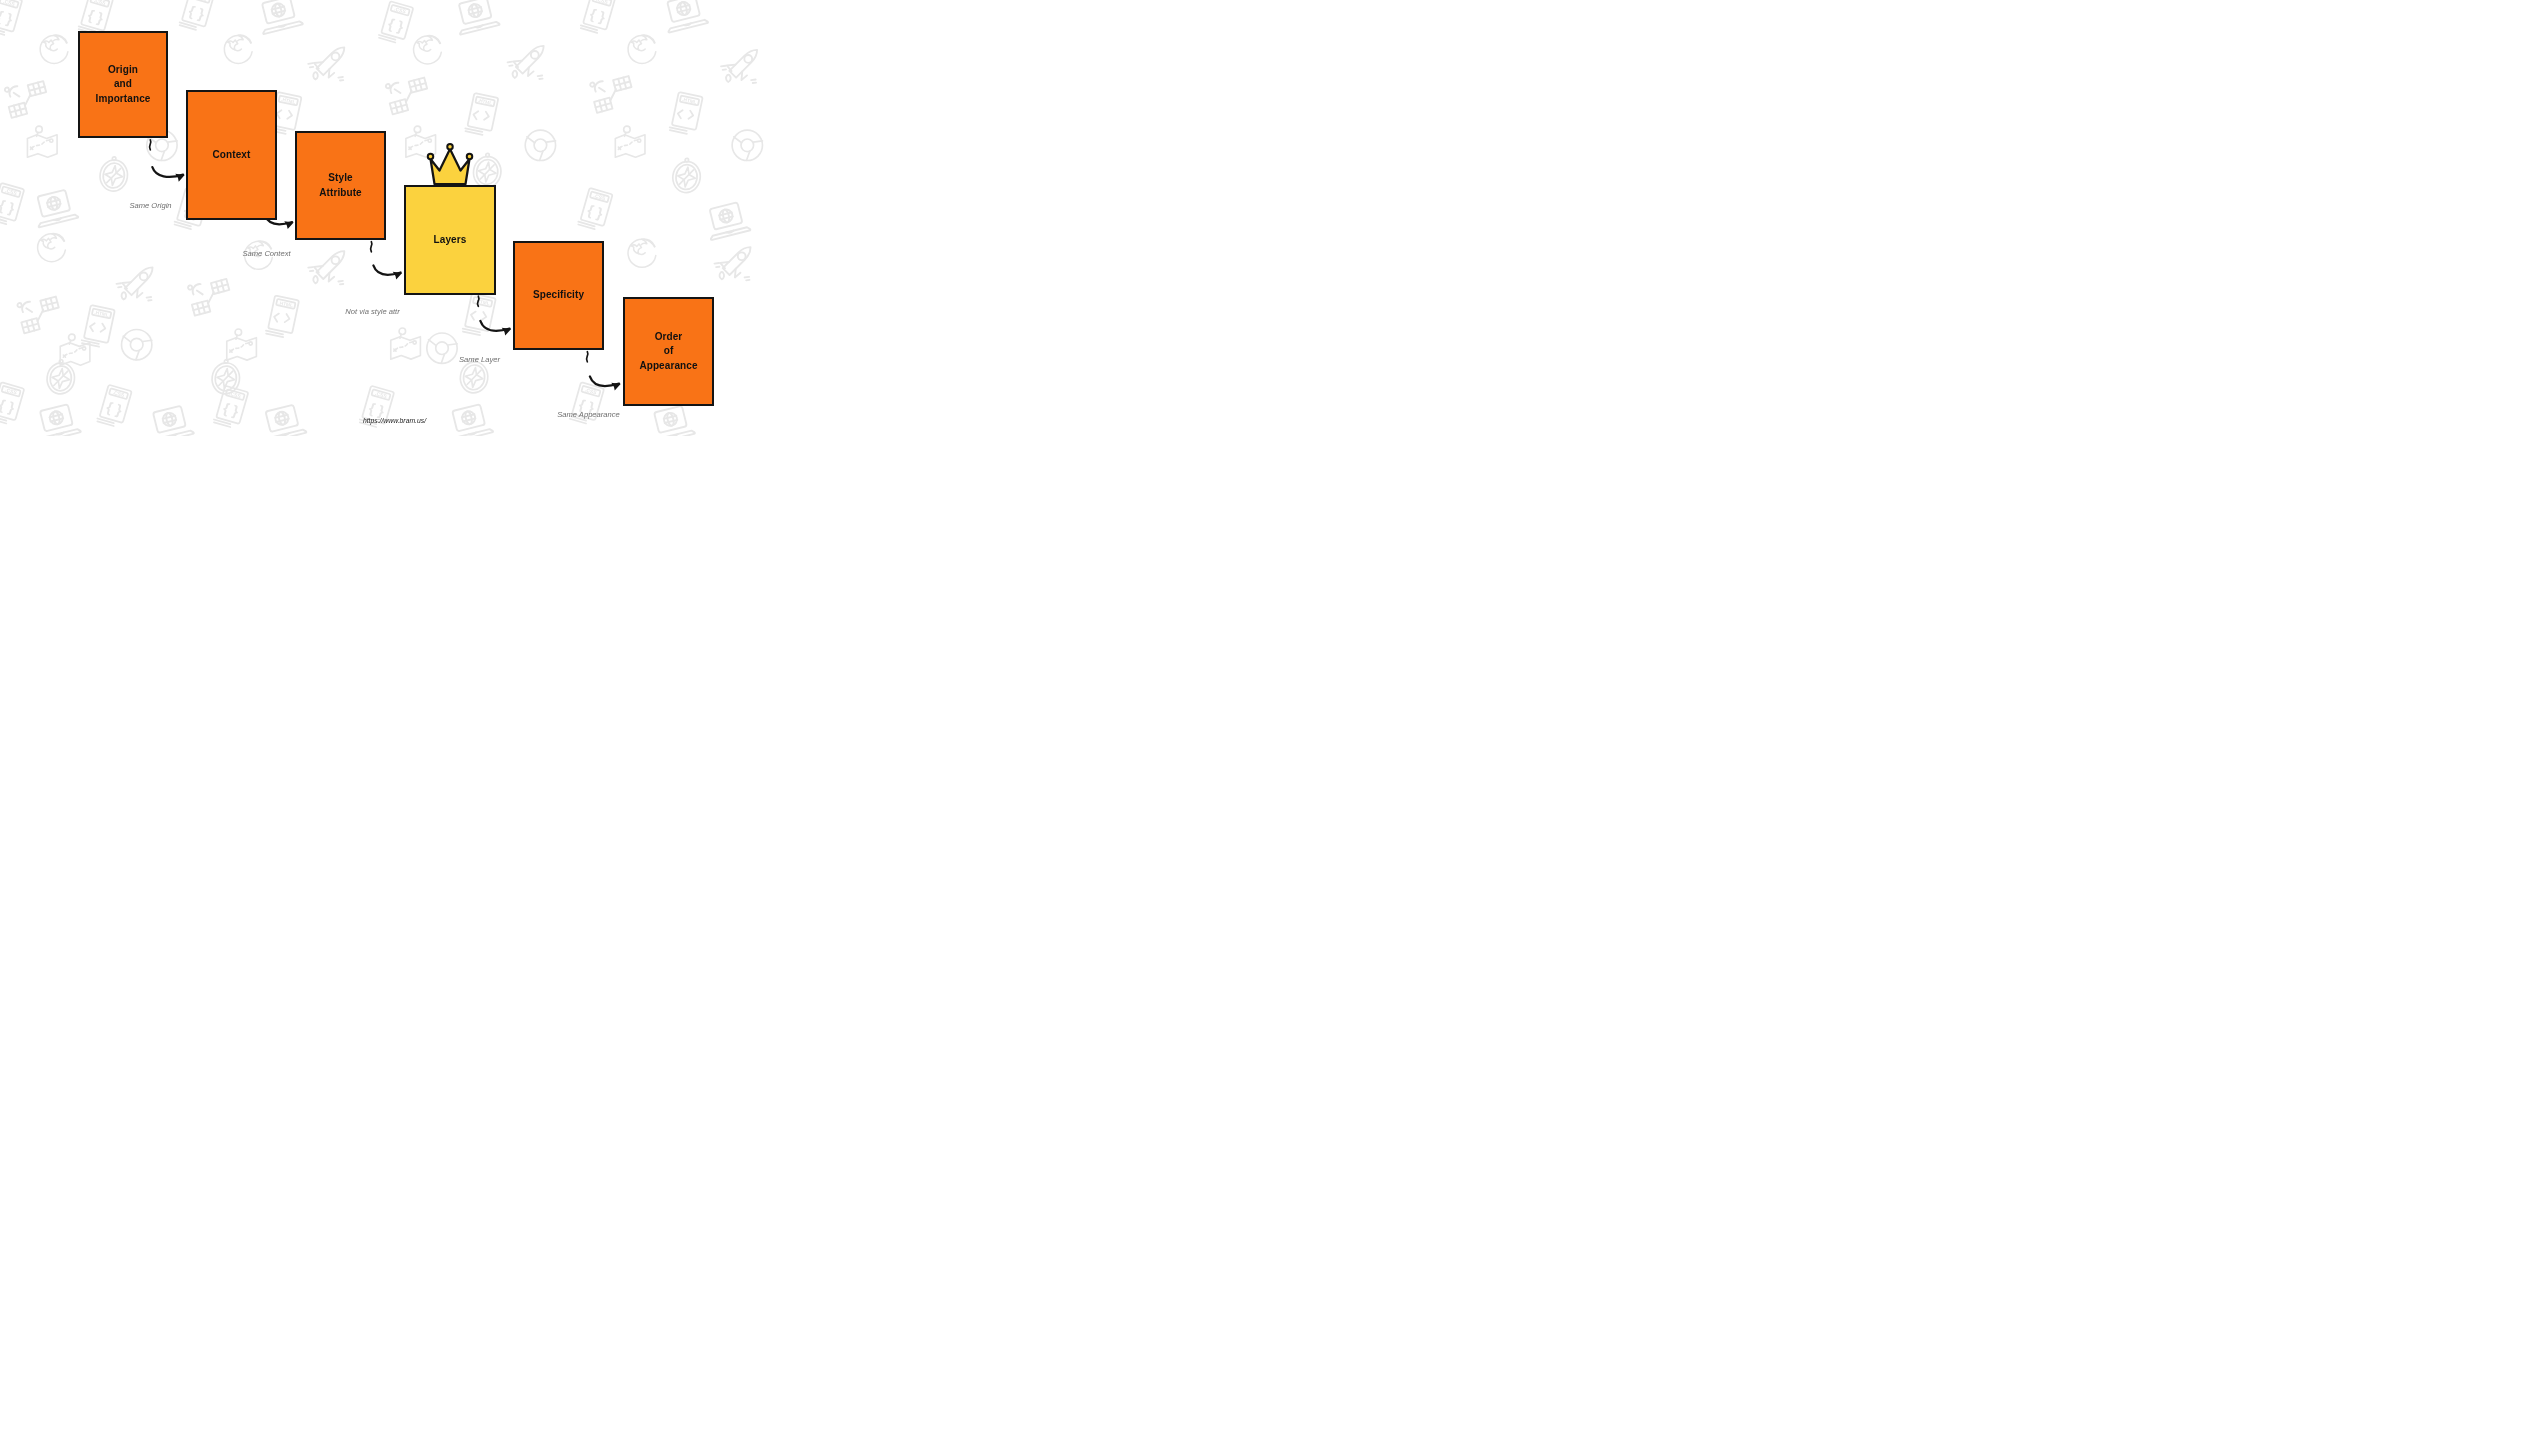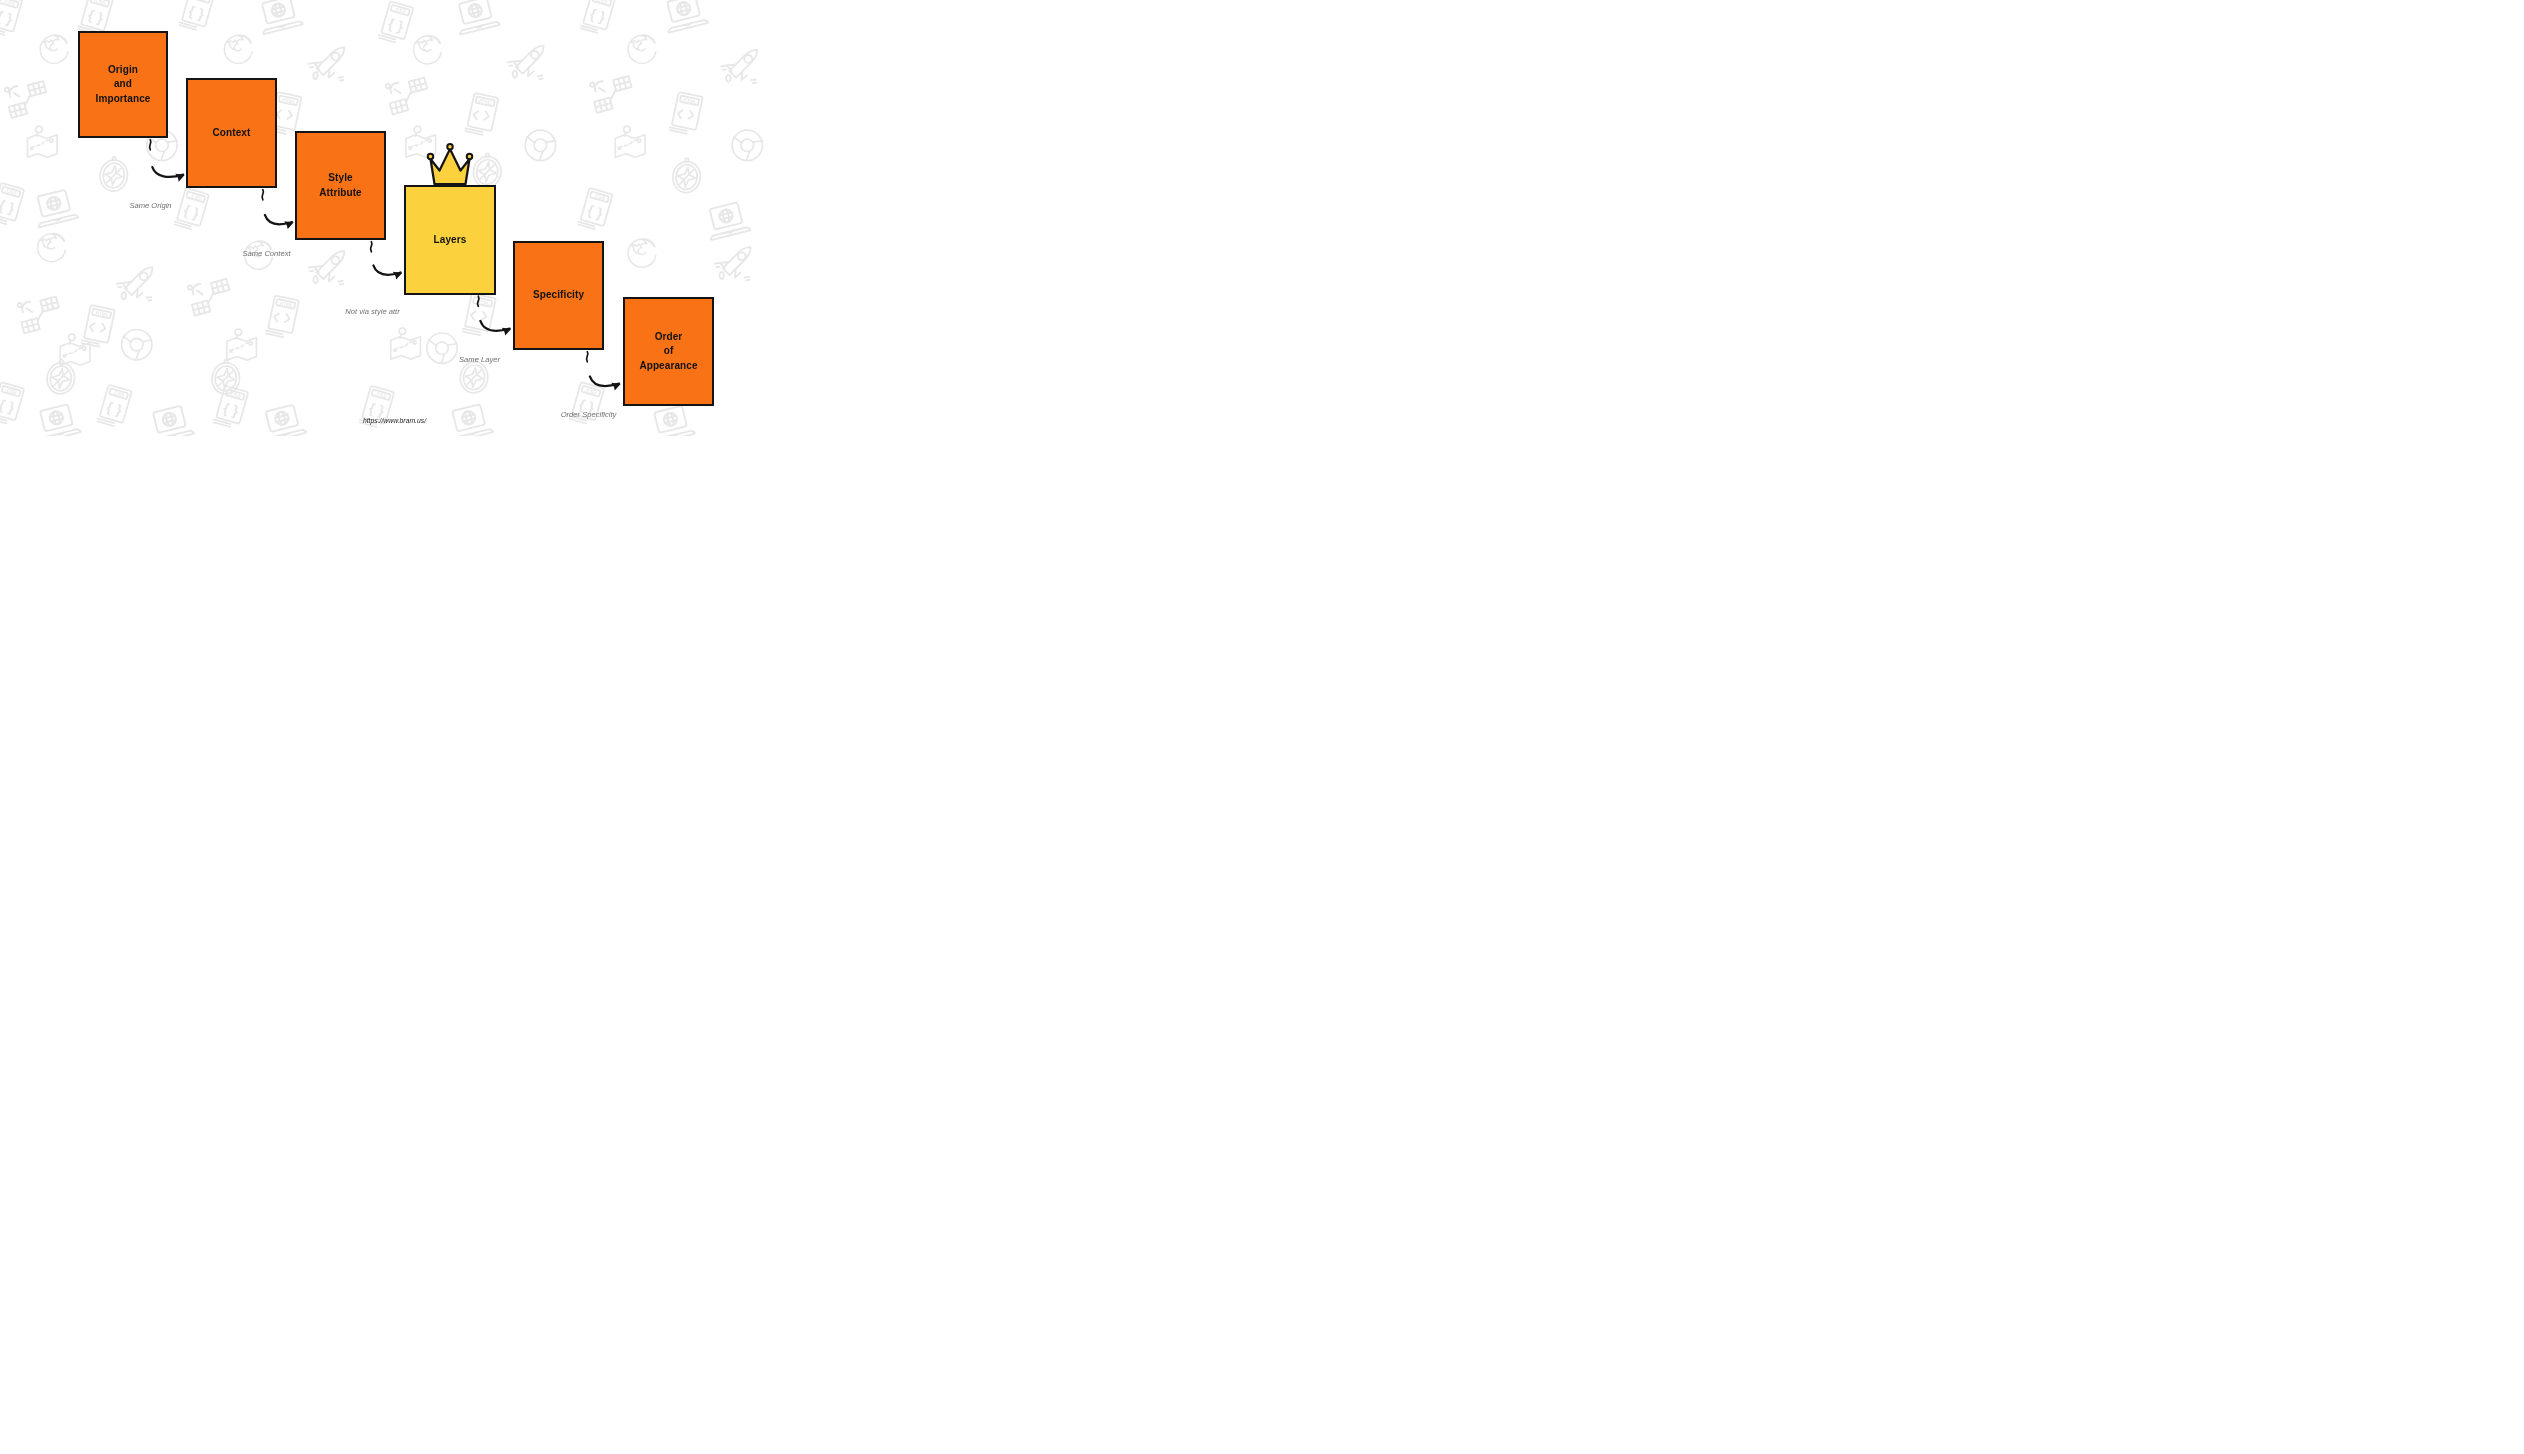"Context" div.box { height: 110px -> 130px; top: 78px -> 90px }
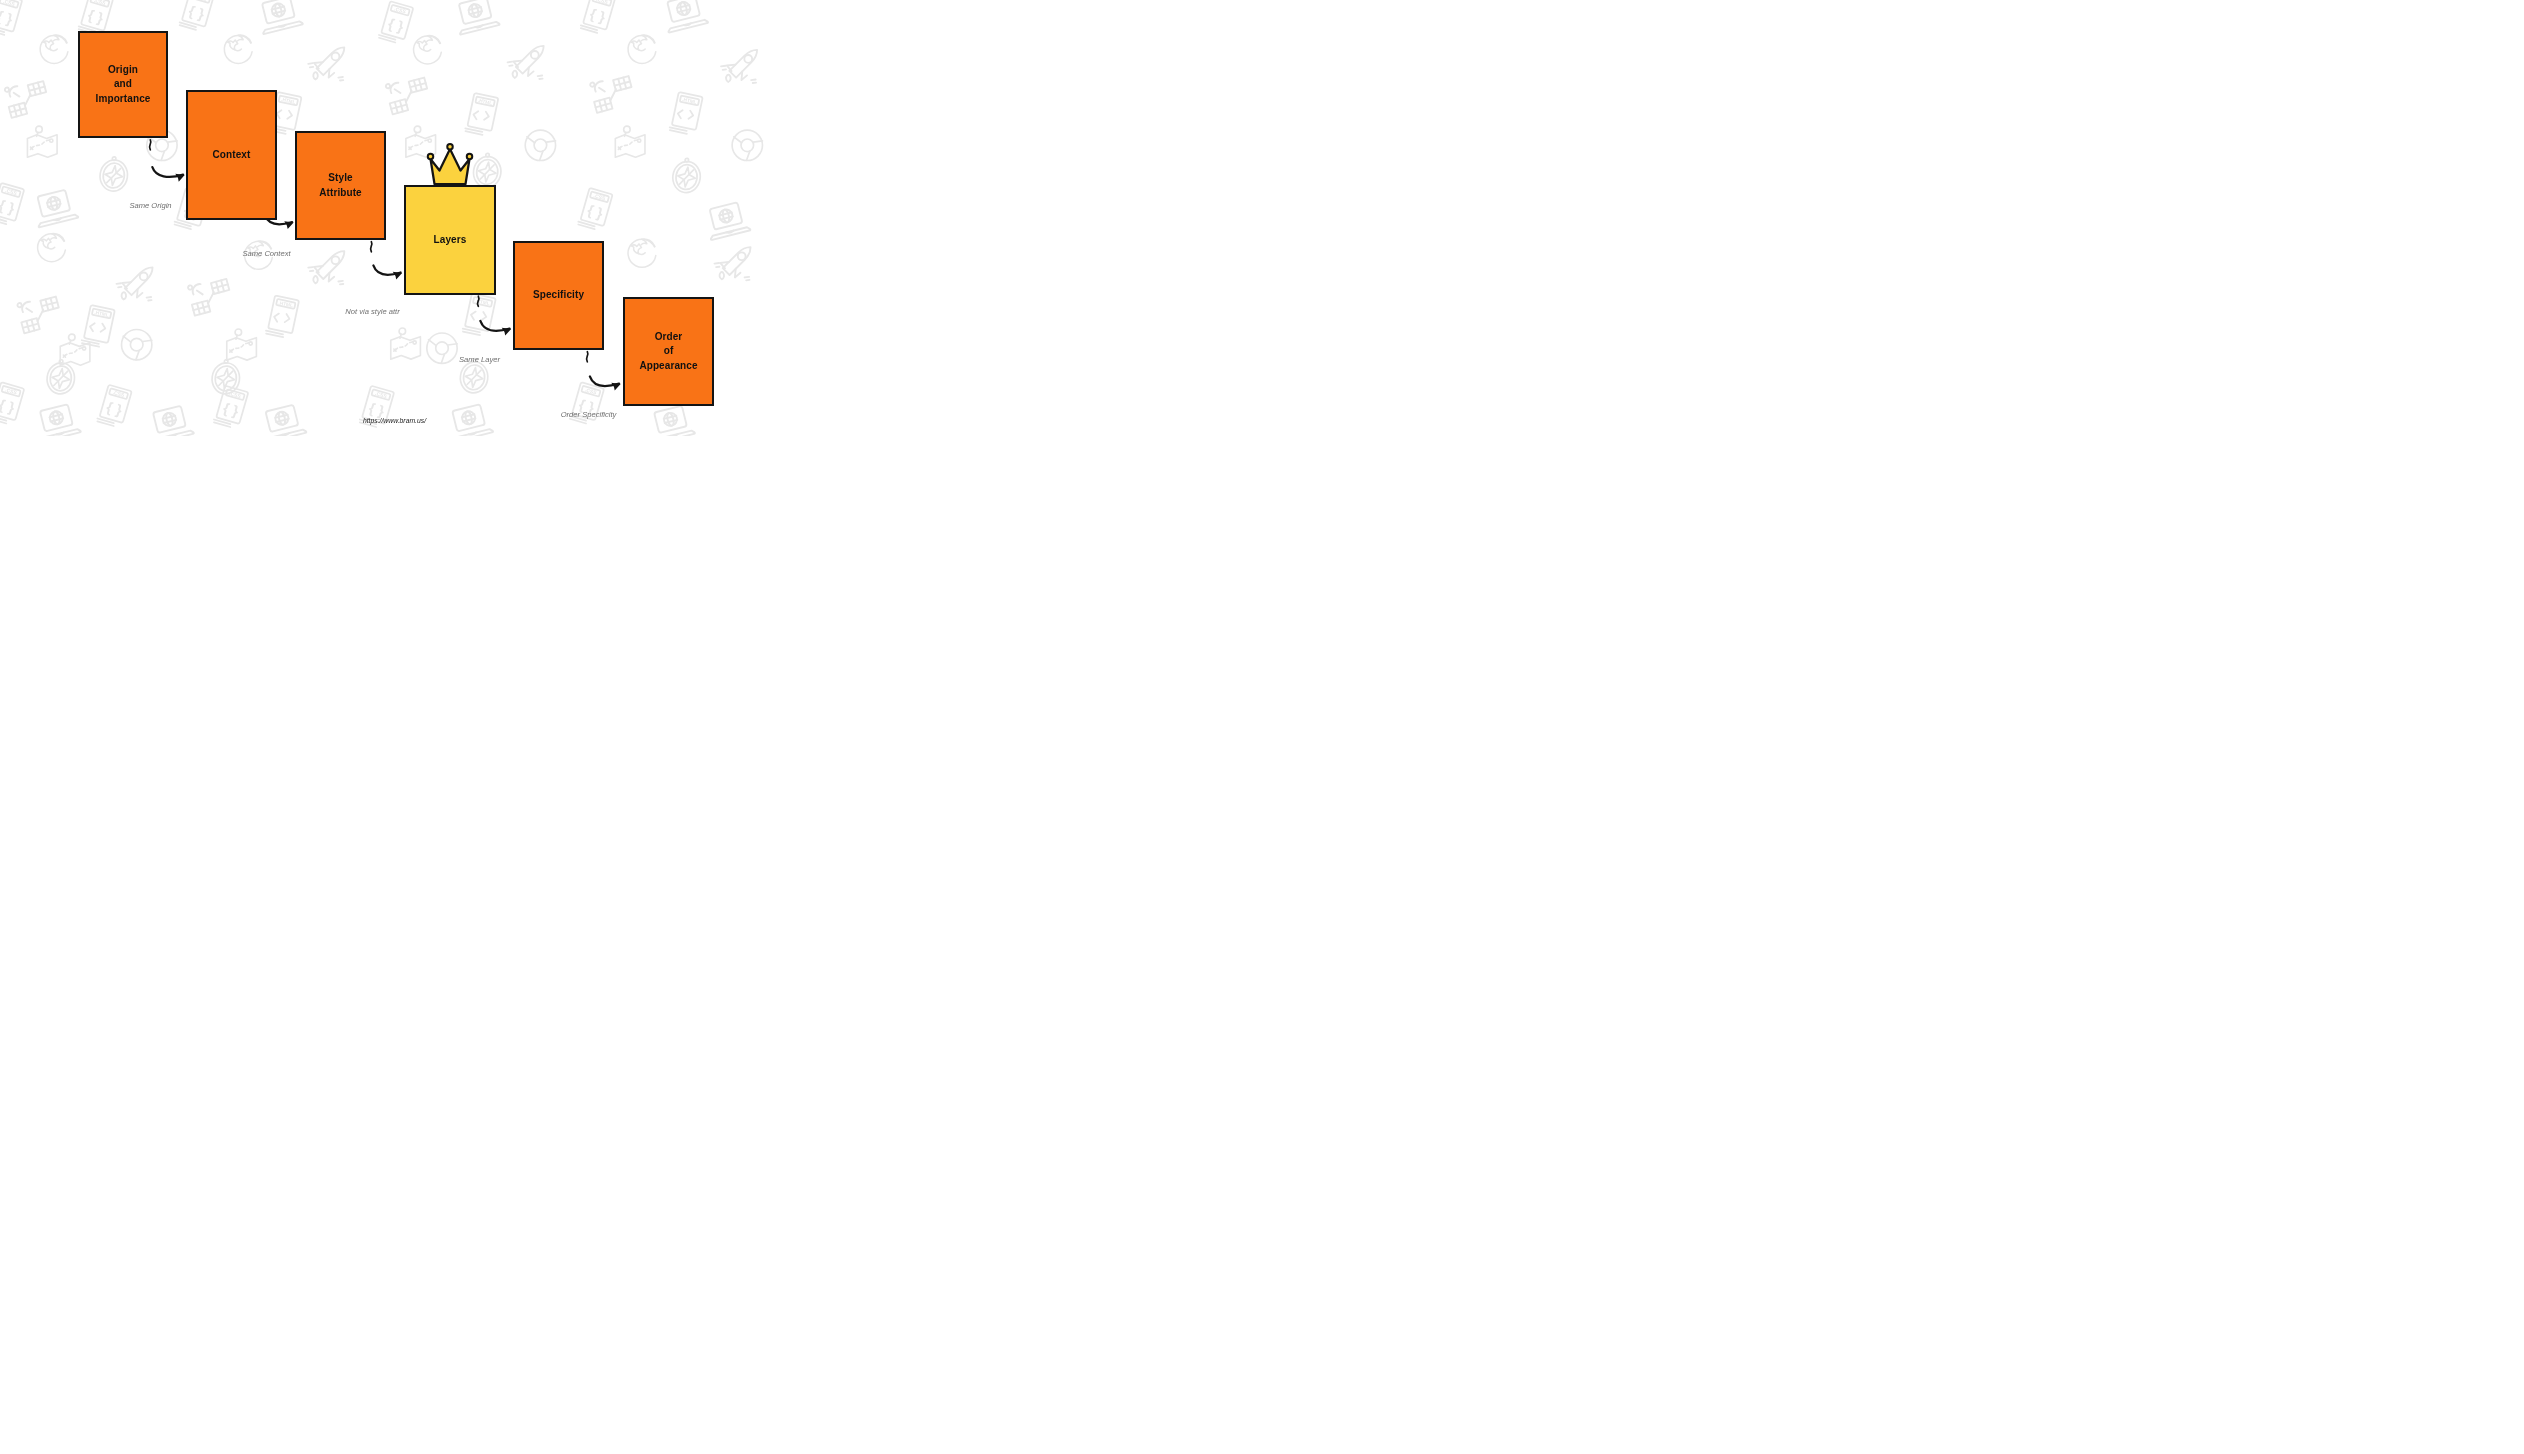"Order Specificity" div.conn-label { text: Order Specificity -> Same Appearance }
